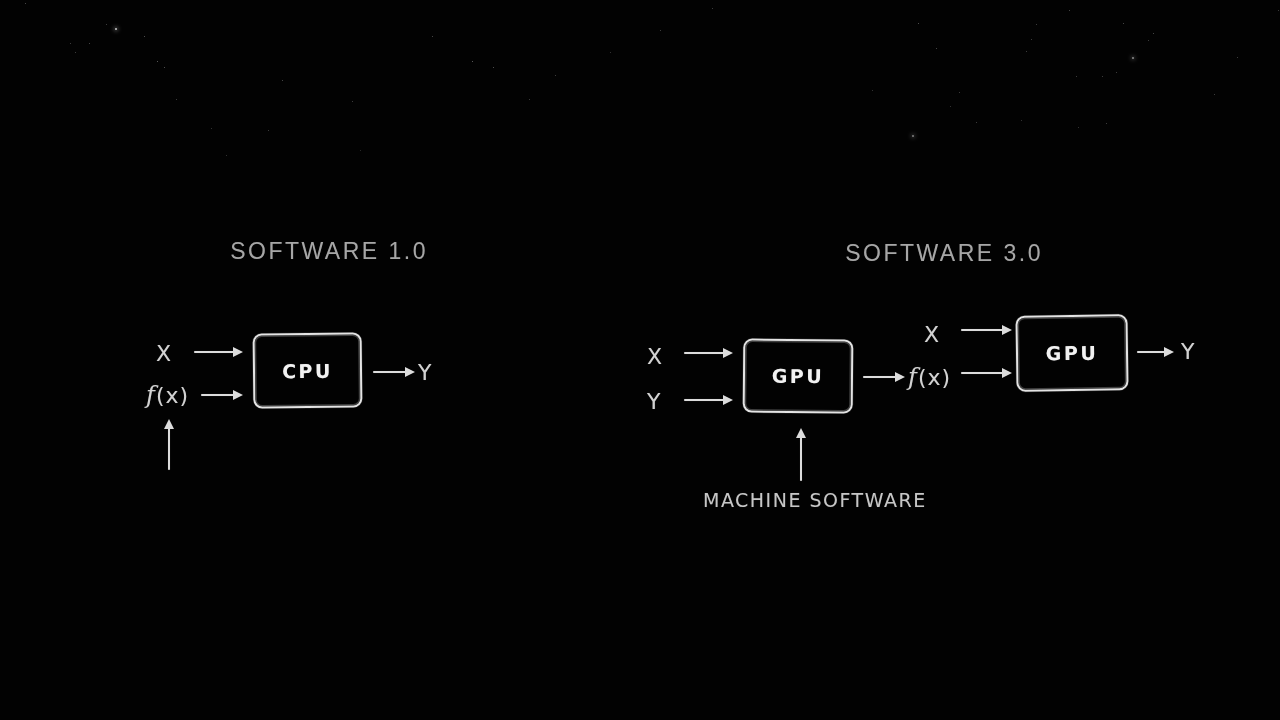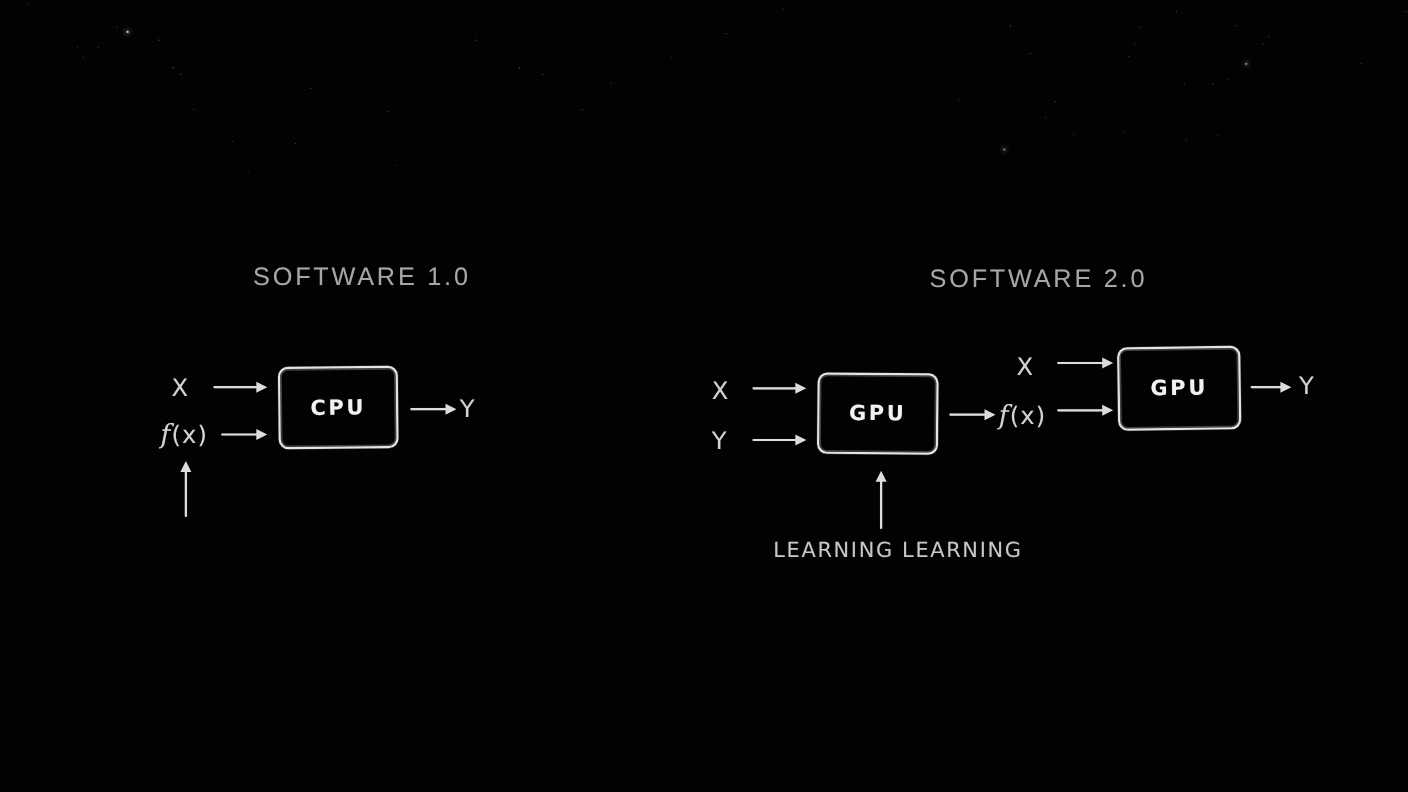"SOFTWARE 1.0" .panel-title { text-align: center -> right }
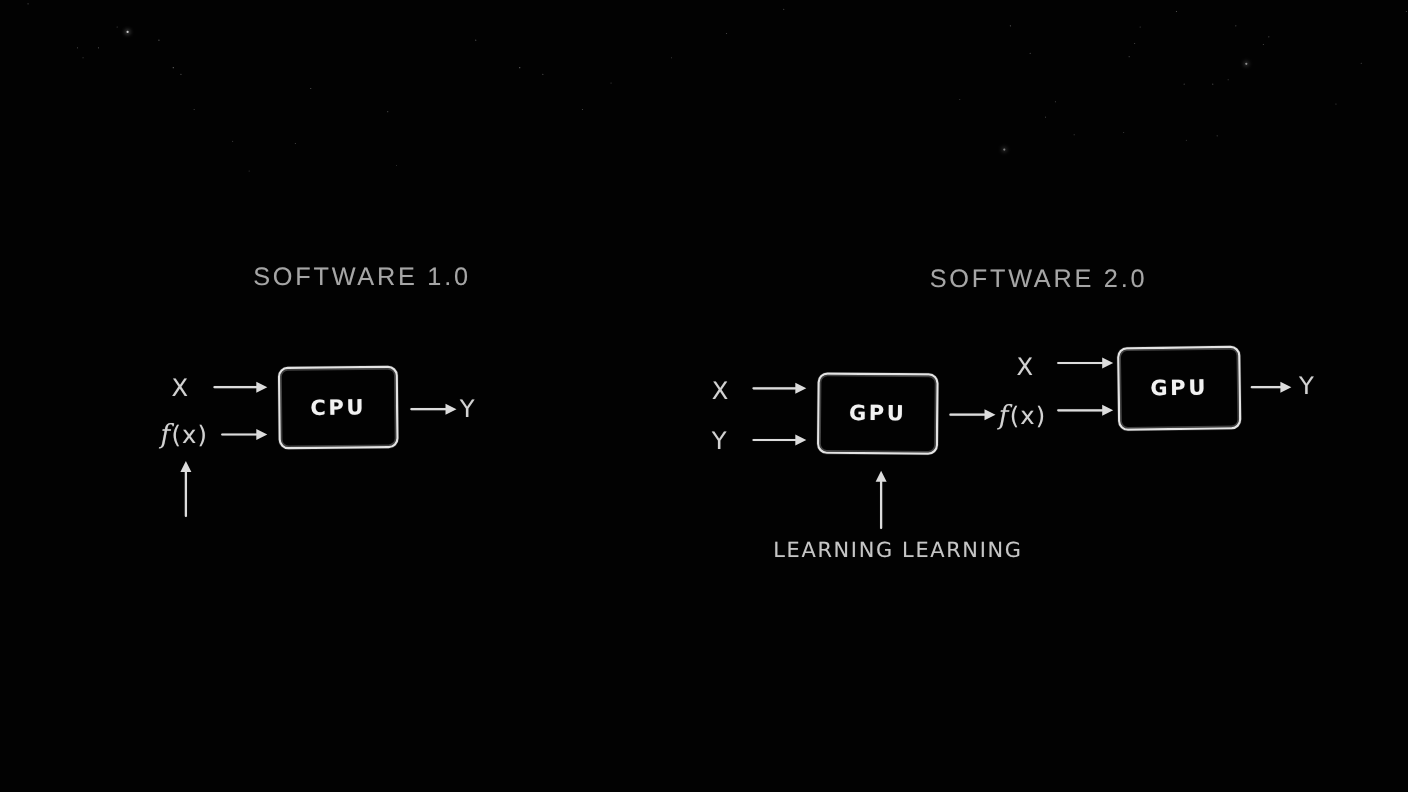"SOFTWARE 2.0" div.panel-title { text: 2.0 -> 3.0 }
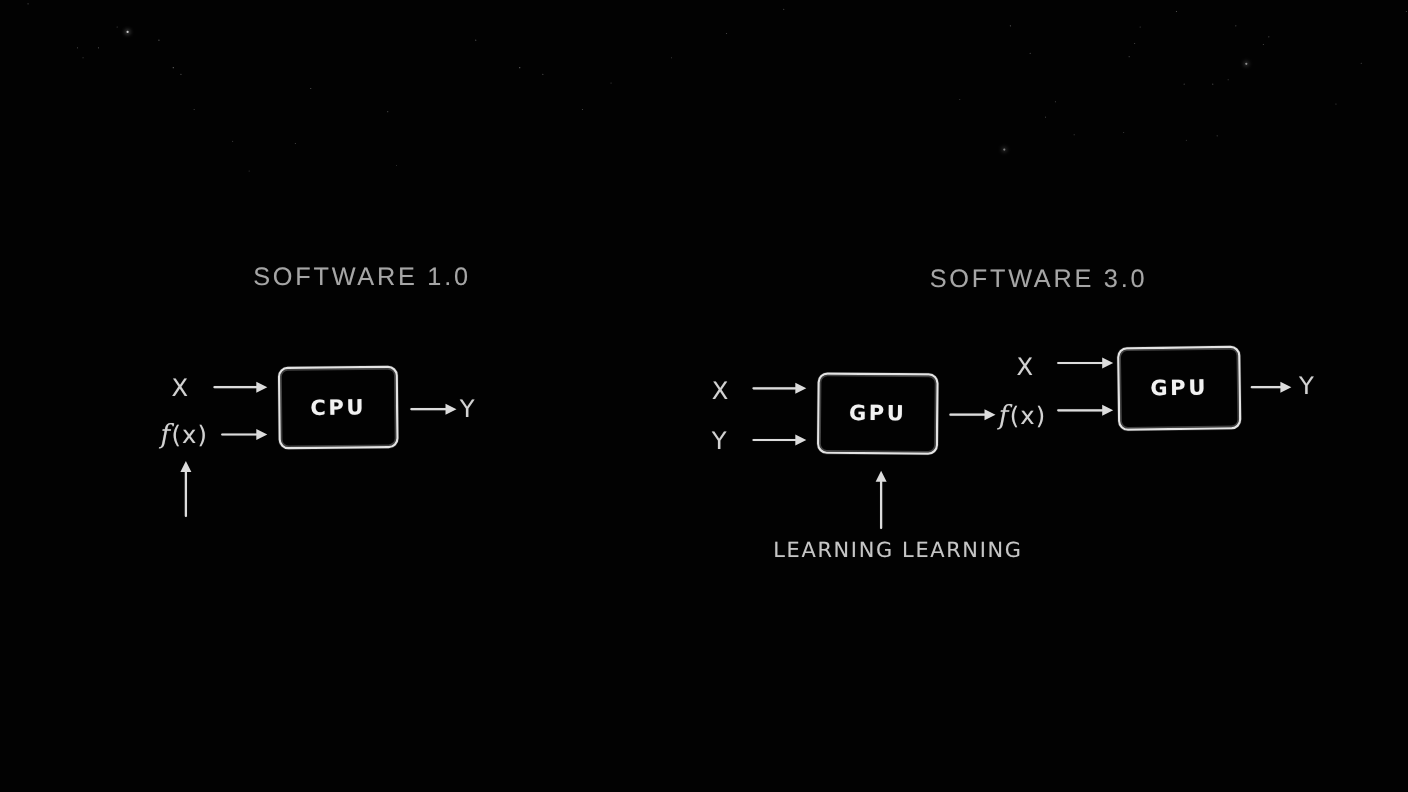"LEARNING LEARNING" div.annot { text: LEARNING LEARNING -> MACHINE SOFTWARE }
